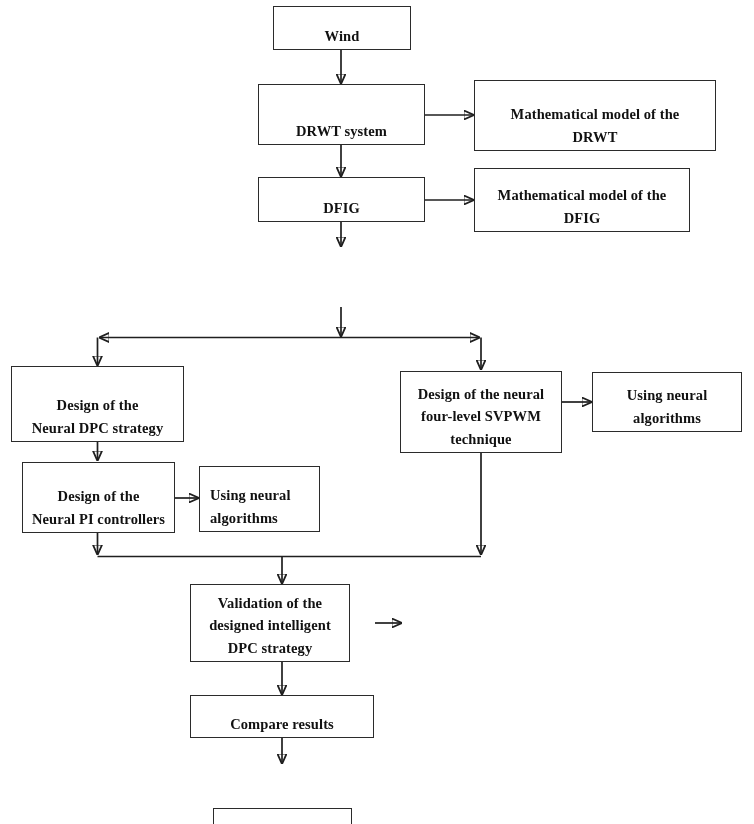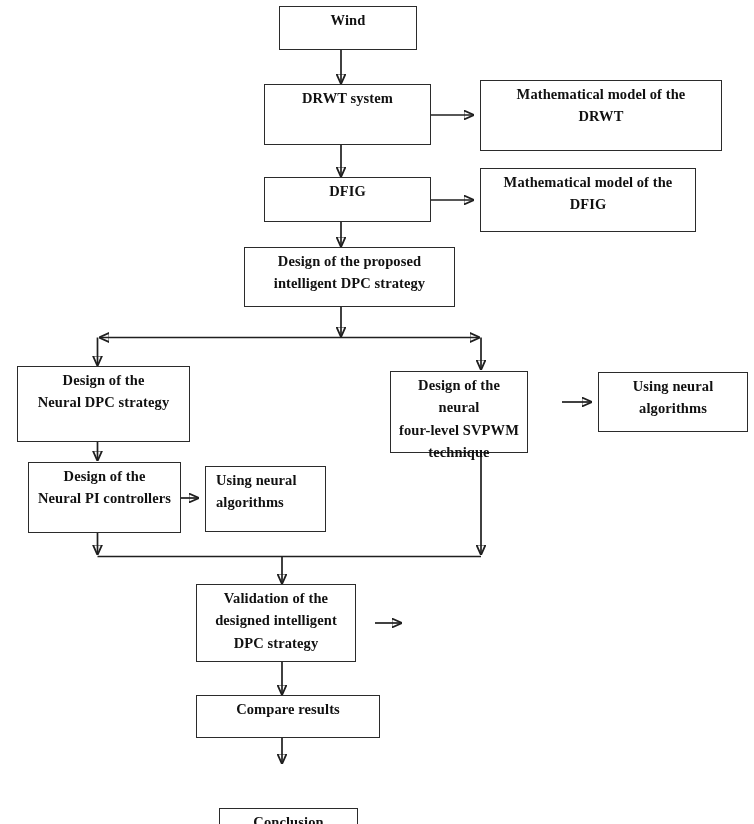"Wind" .node { align-items: flex-start -> flex-end; margin-left: 6px -> none }
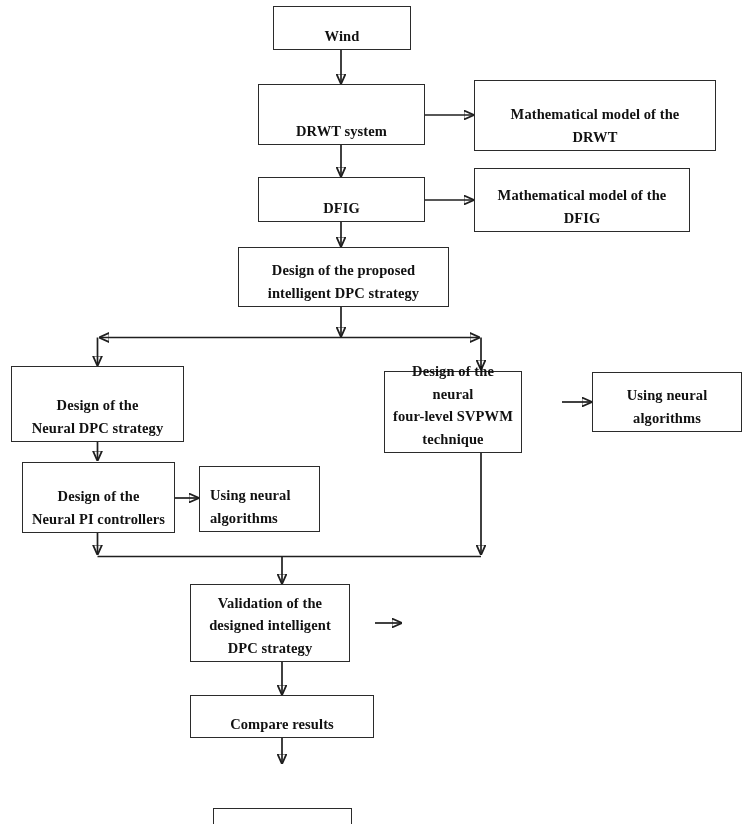"Design of the proposed" div.node { html: <div> <span>Design of the proposed intelligent DPC strategy</span> </div> -> none }
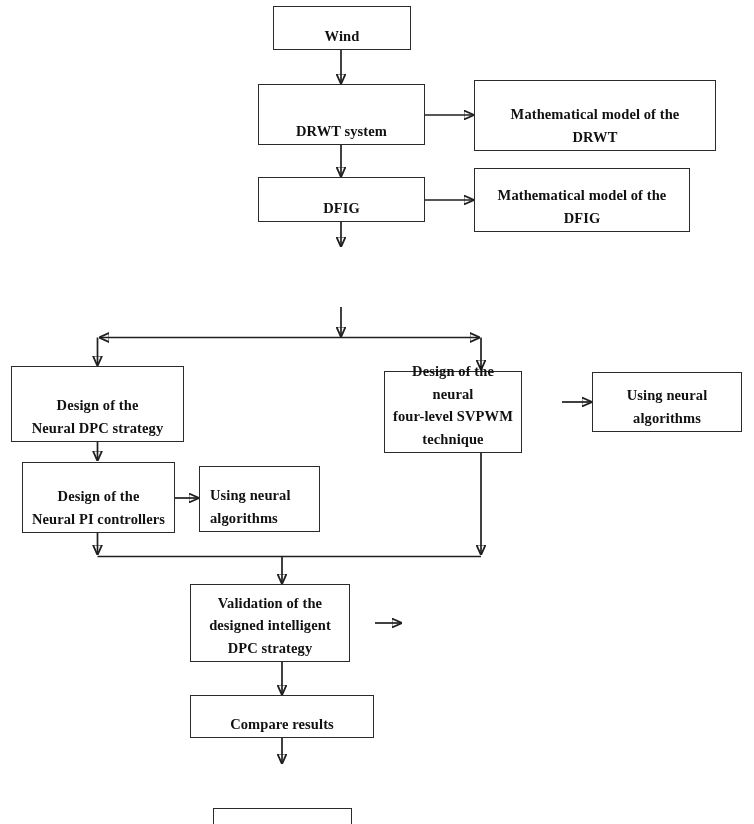"Design of the neural" div.node { left: 384px -> 400px; width: 138px -> 162px }
